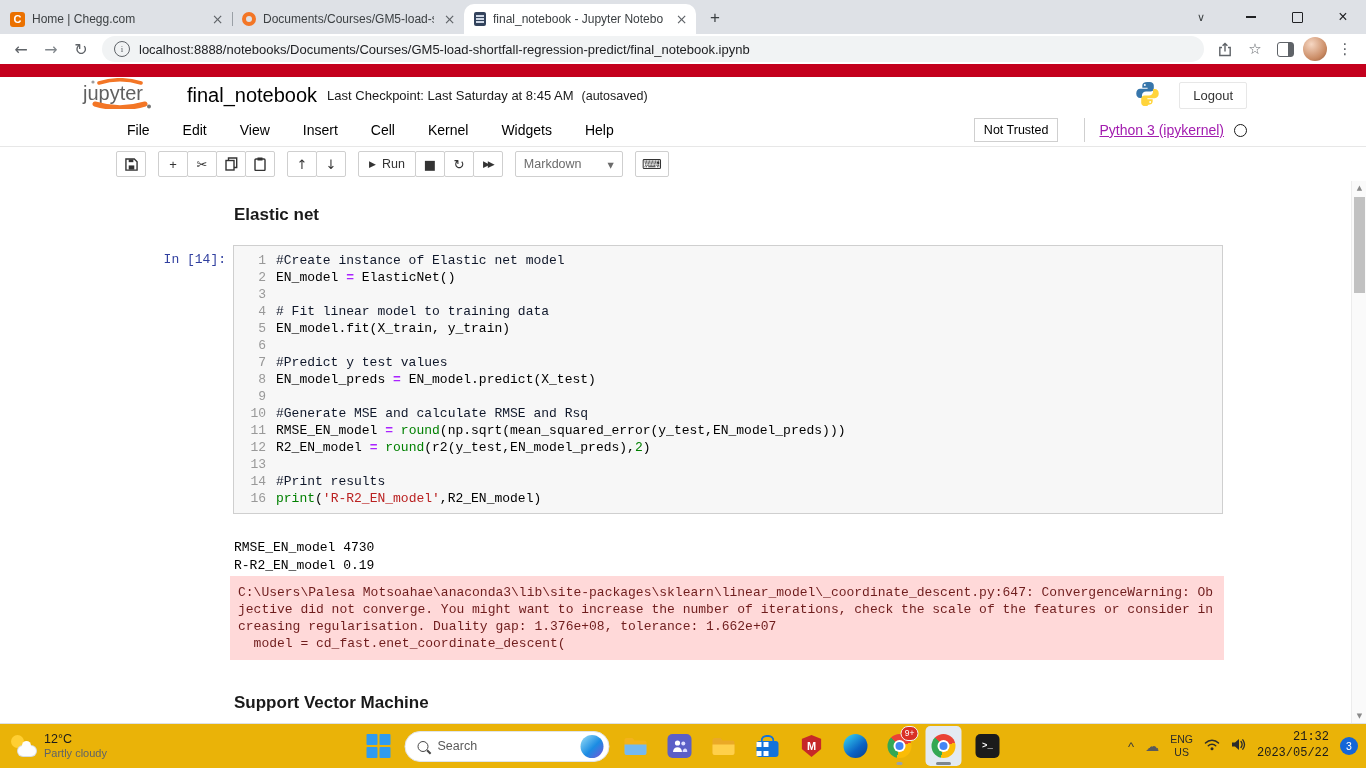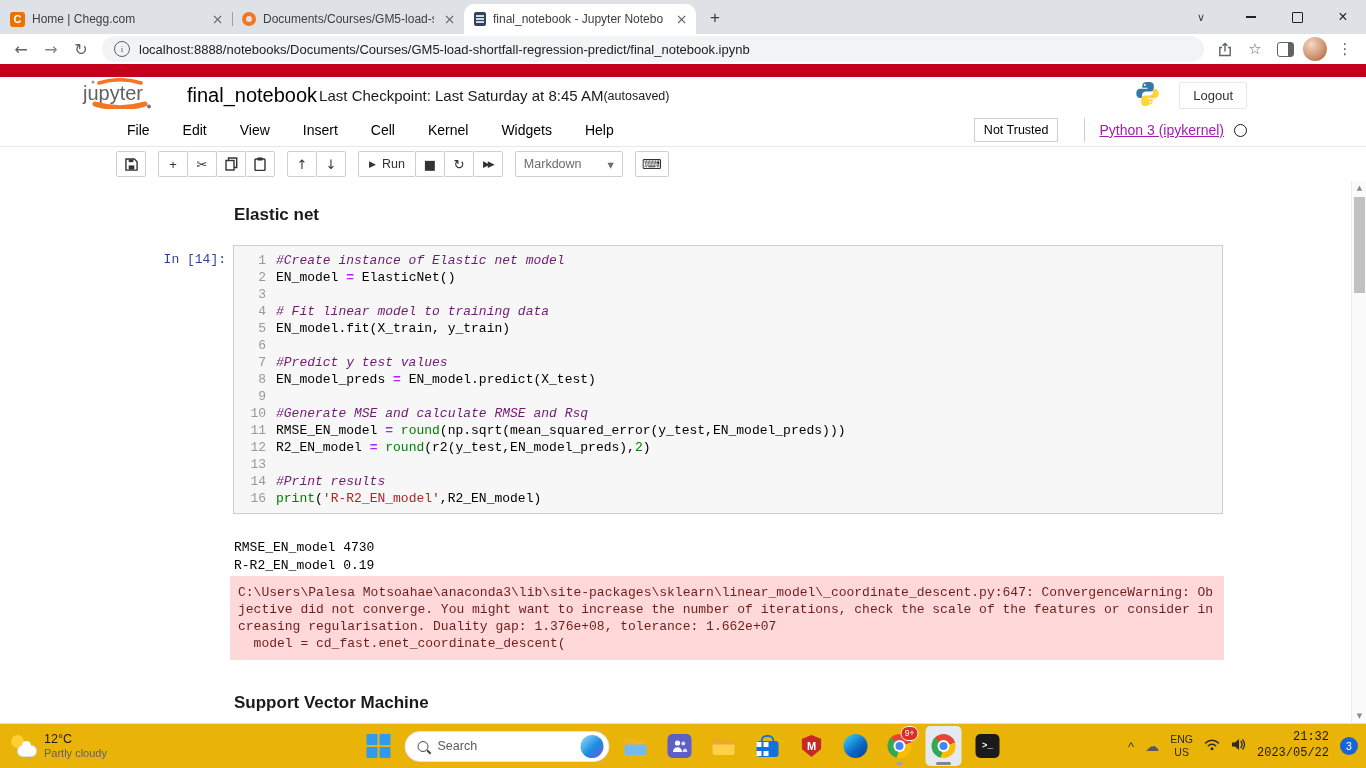"Last Checkpoint: Last Saturday at" .jchk { font-size: 15px -> 13px; margin-left: 2px -> 10px }
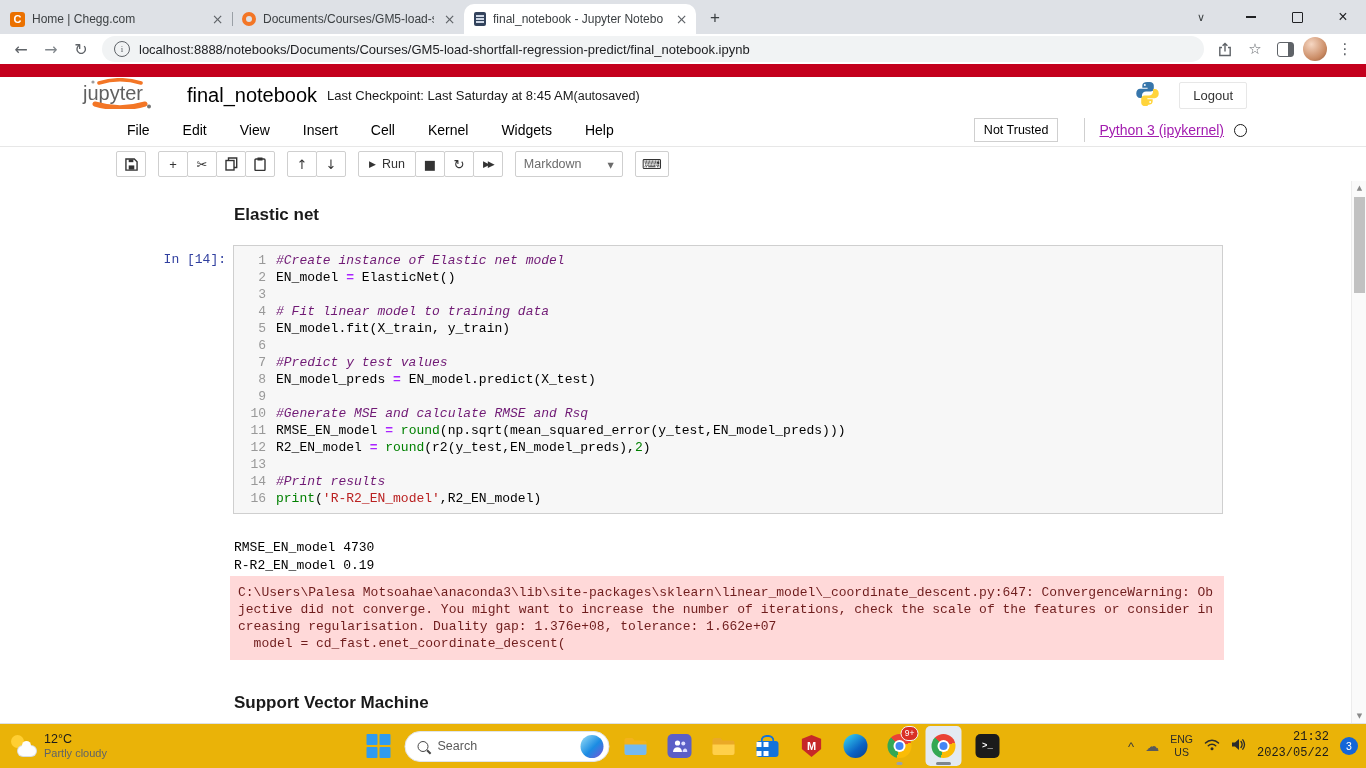"(autosaved)" .jauto { margin-left: none -> 8px }
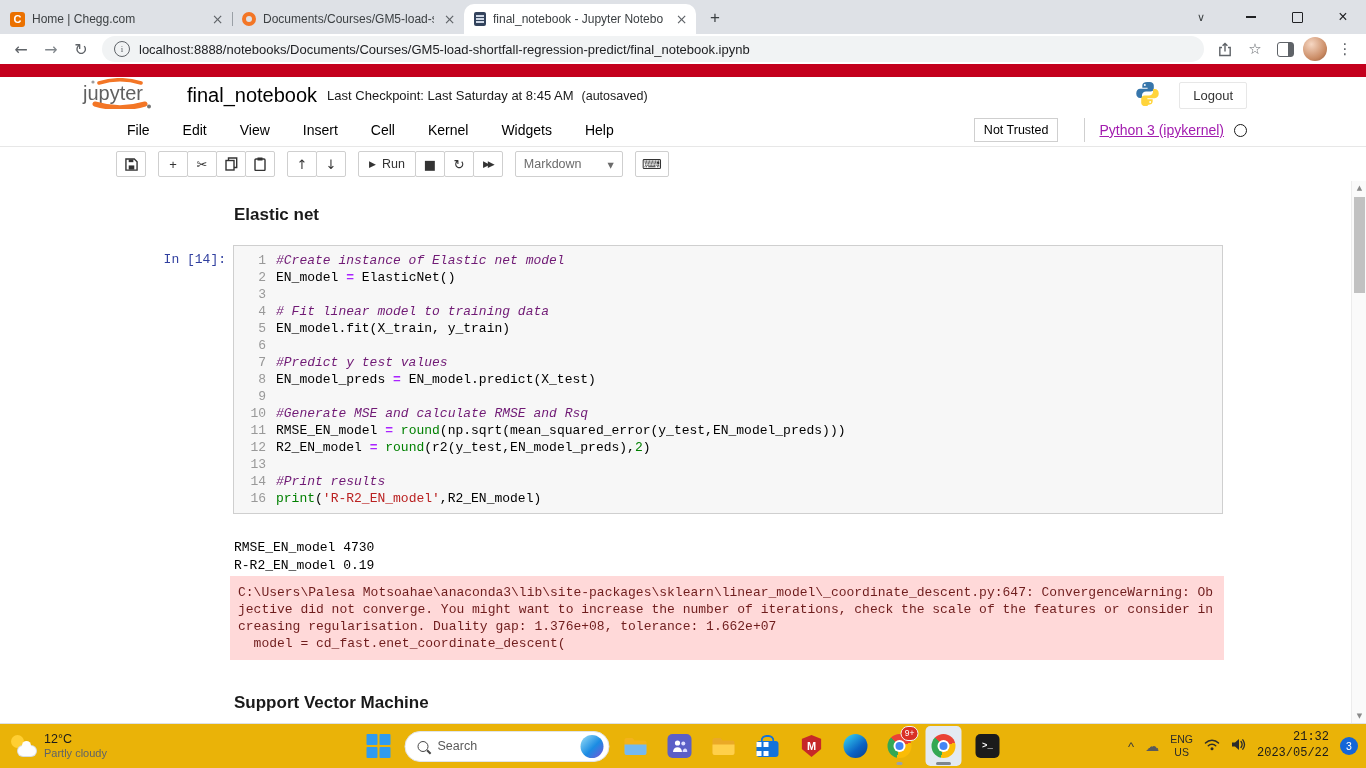"#Create instance of Elastic net" .tok-cm { color: #701a75 -> #0f172a; font-style: italic -> none }
